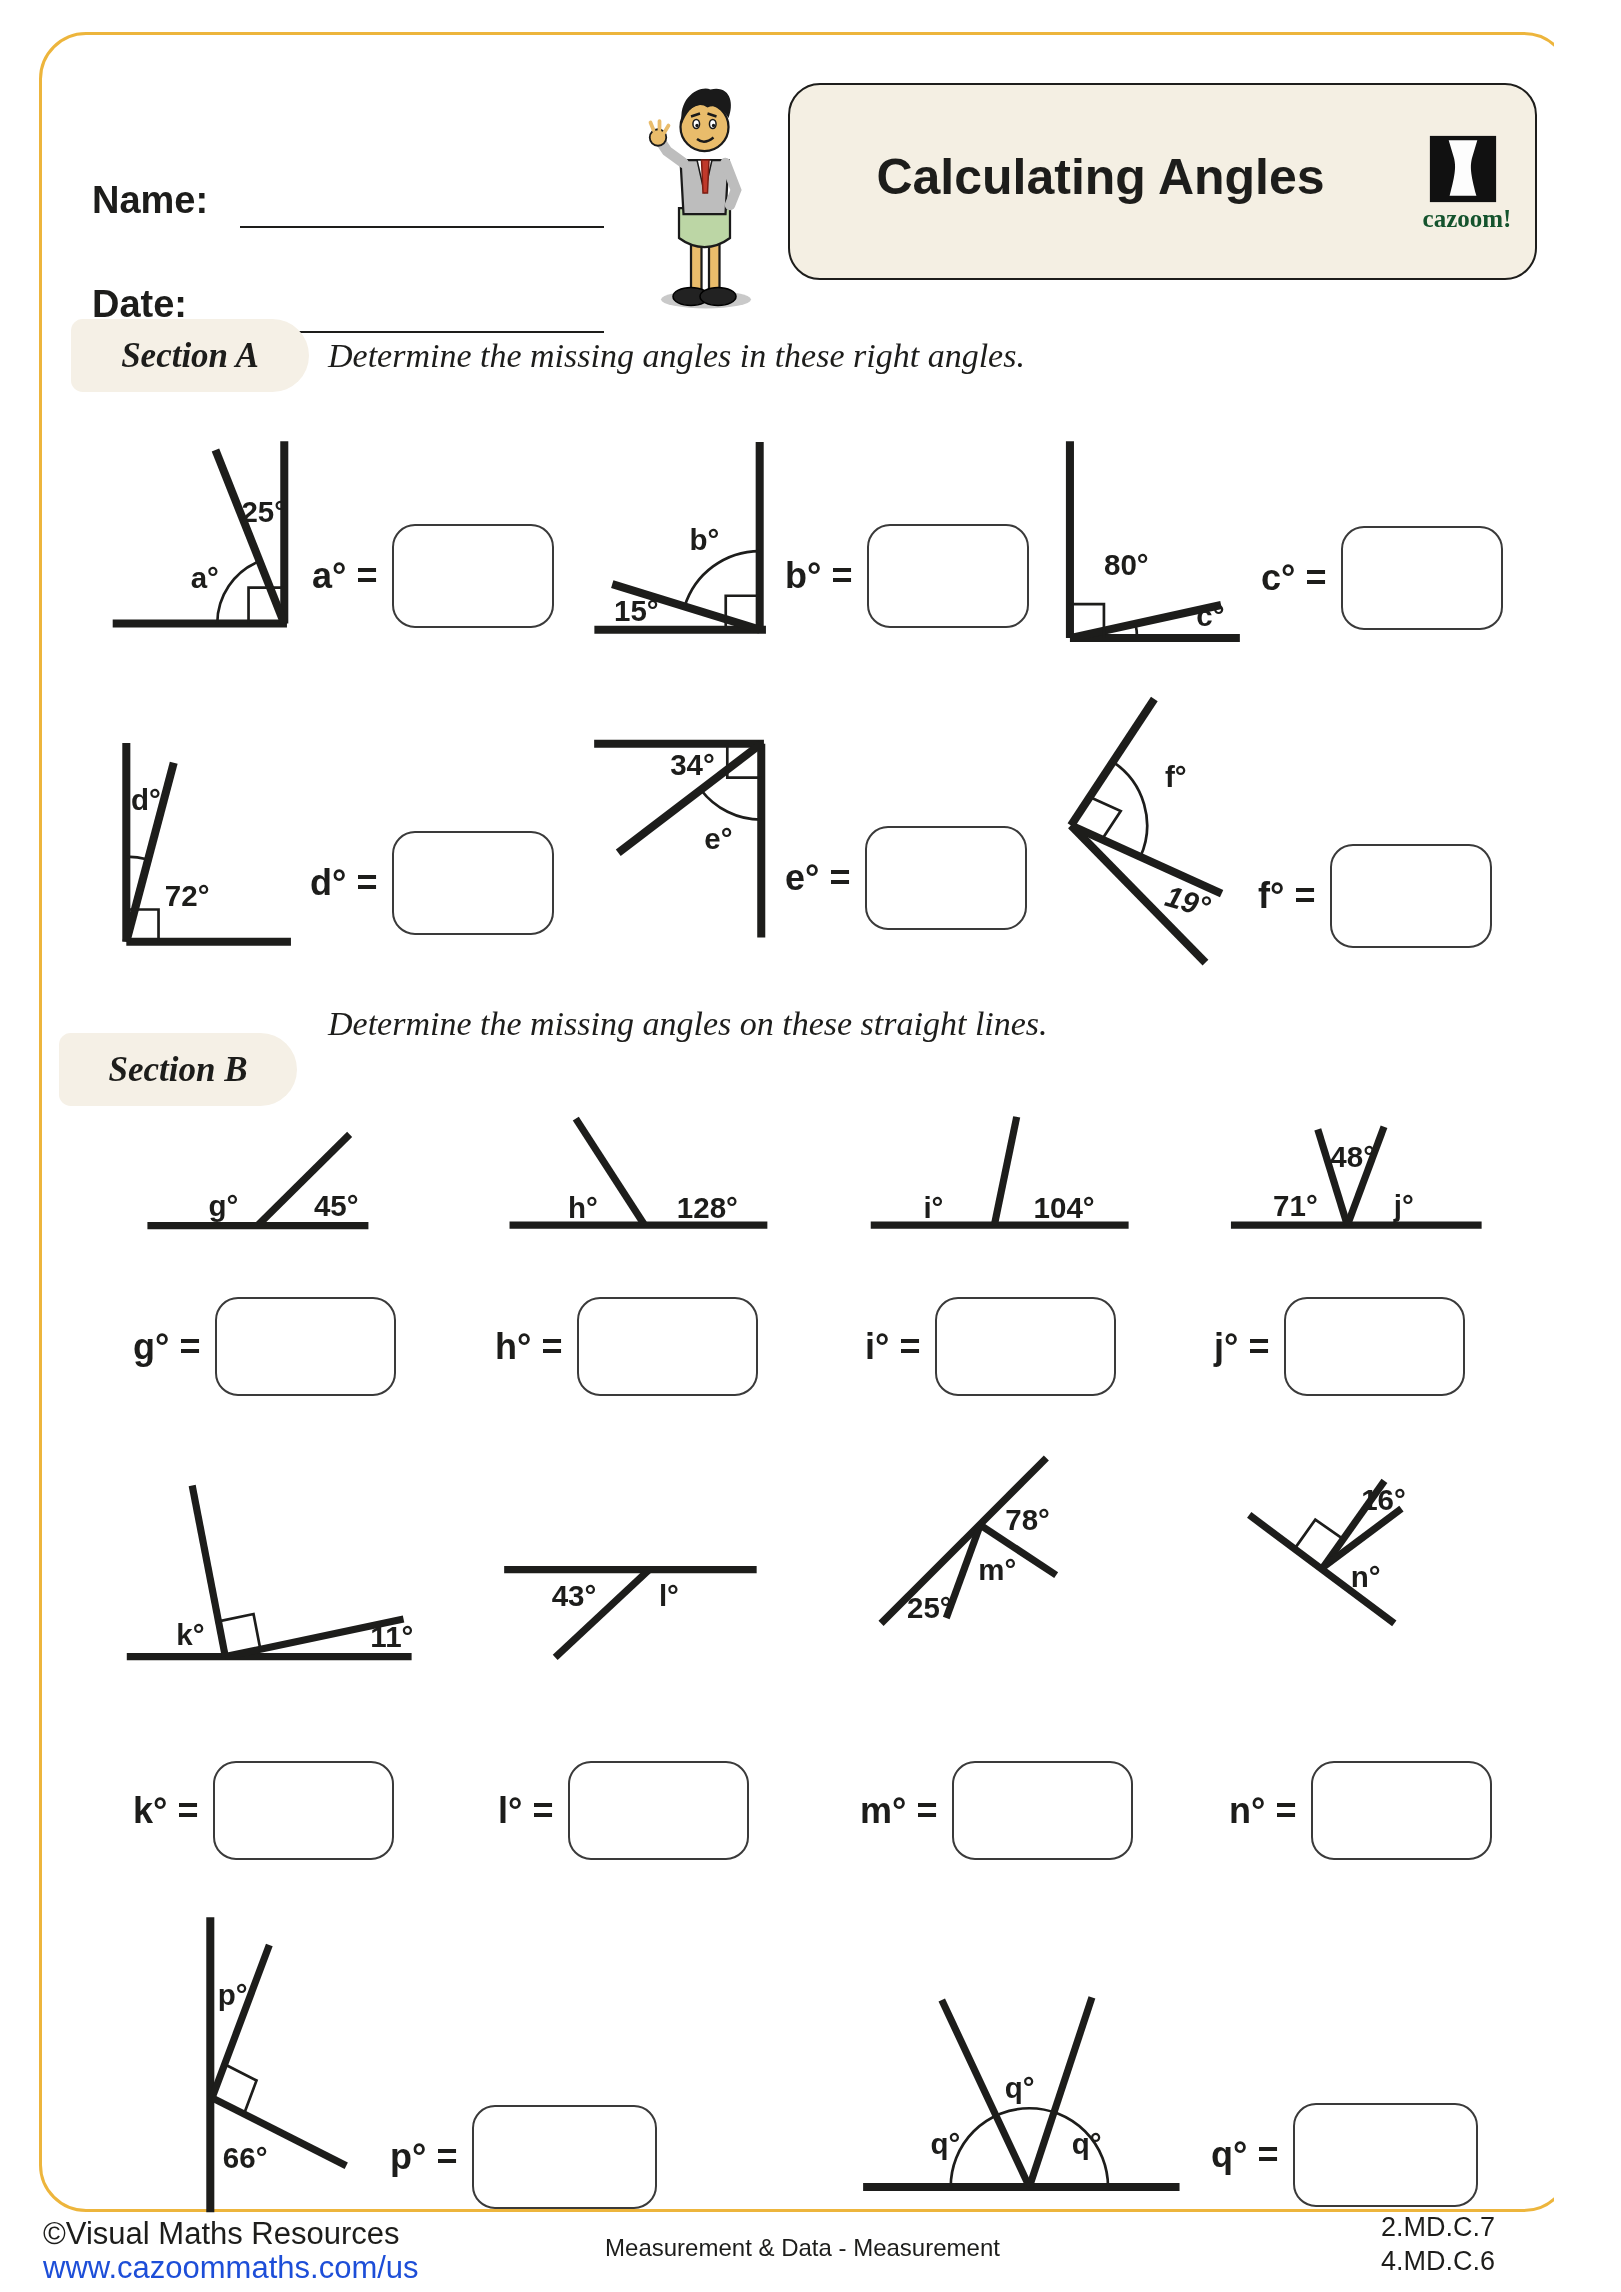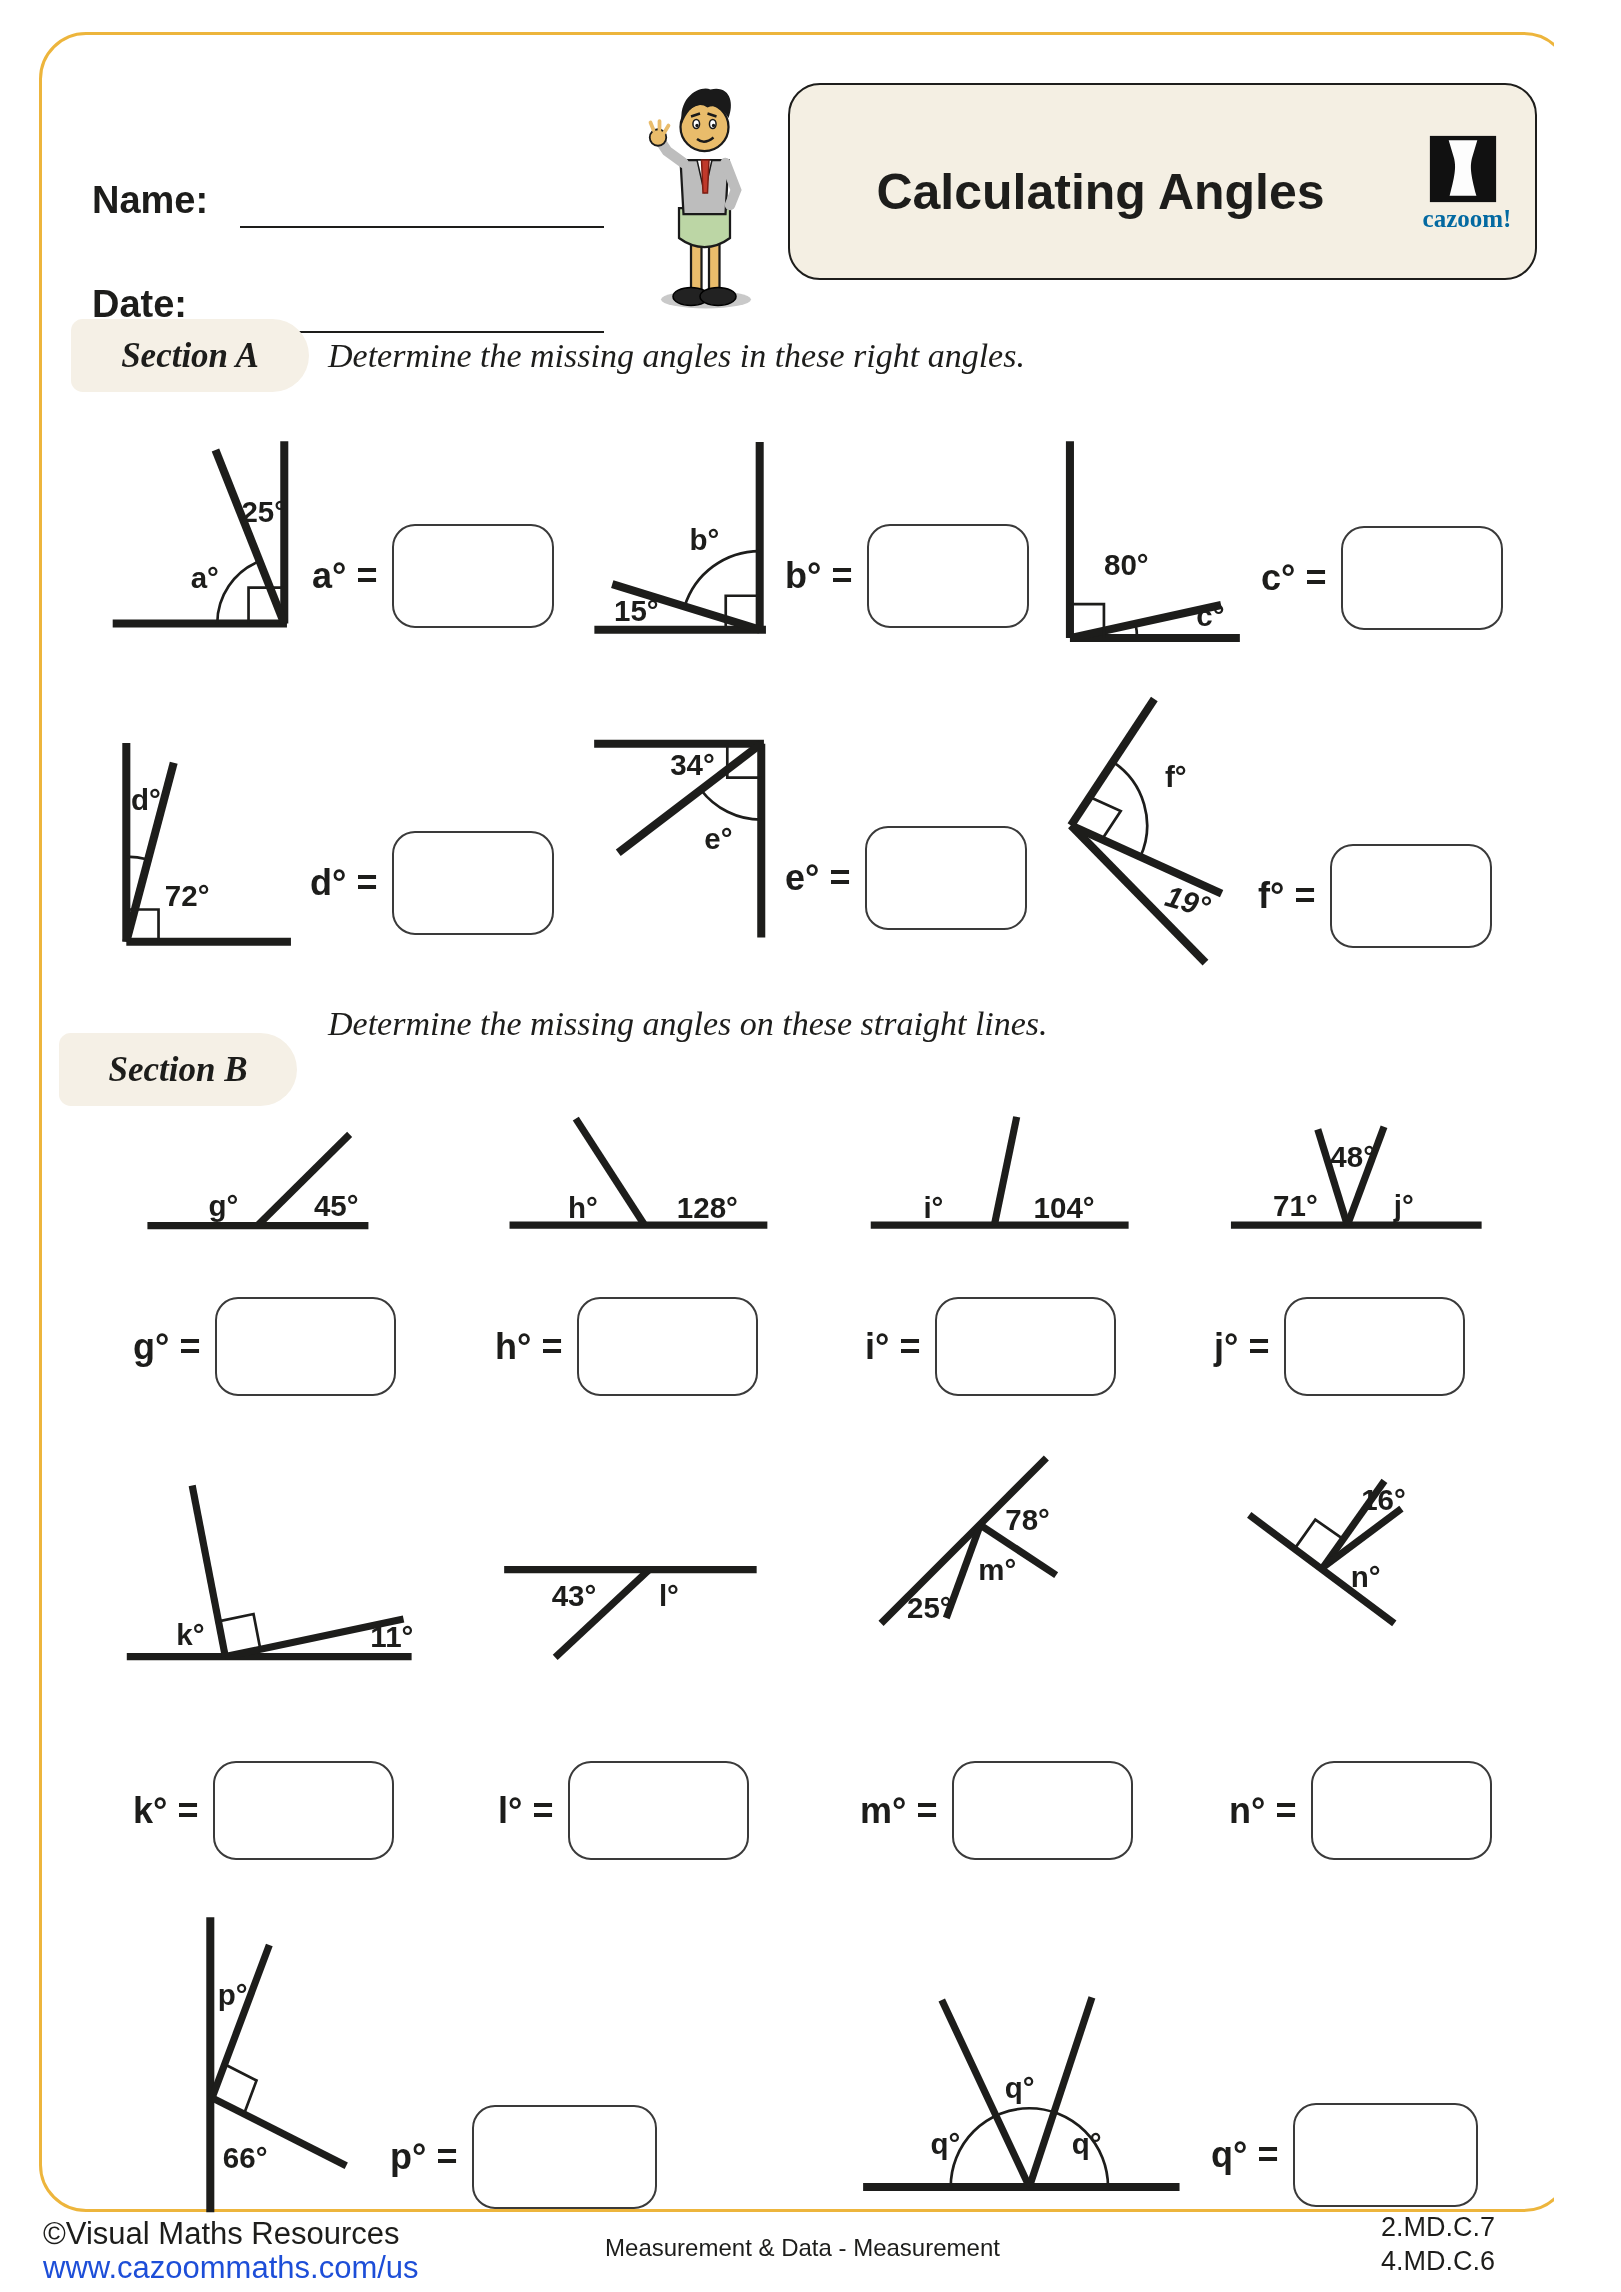"Calculating Angles" #title-text { top: 78px -> 63px }
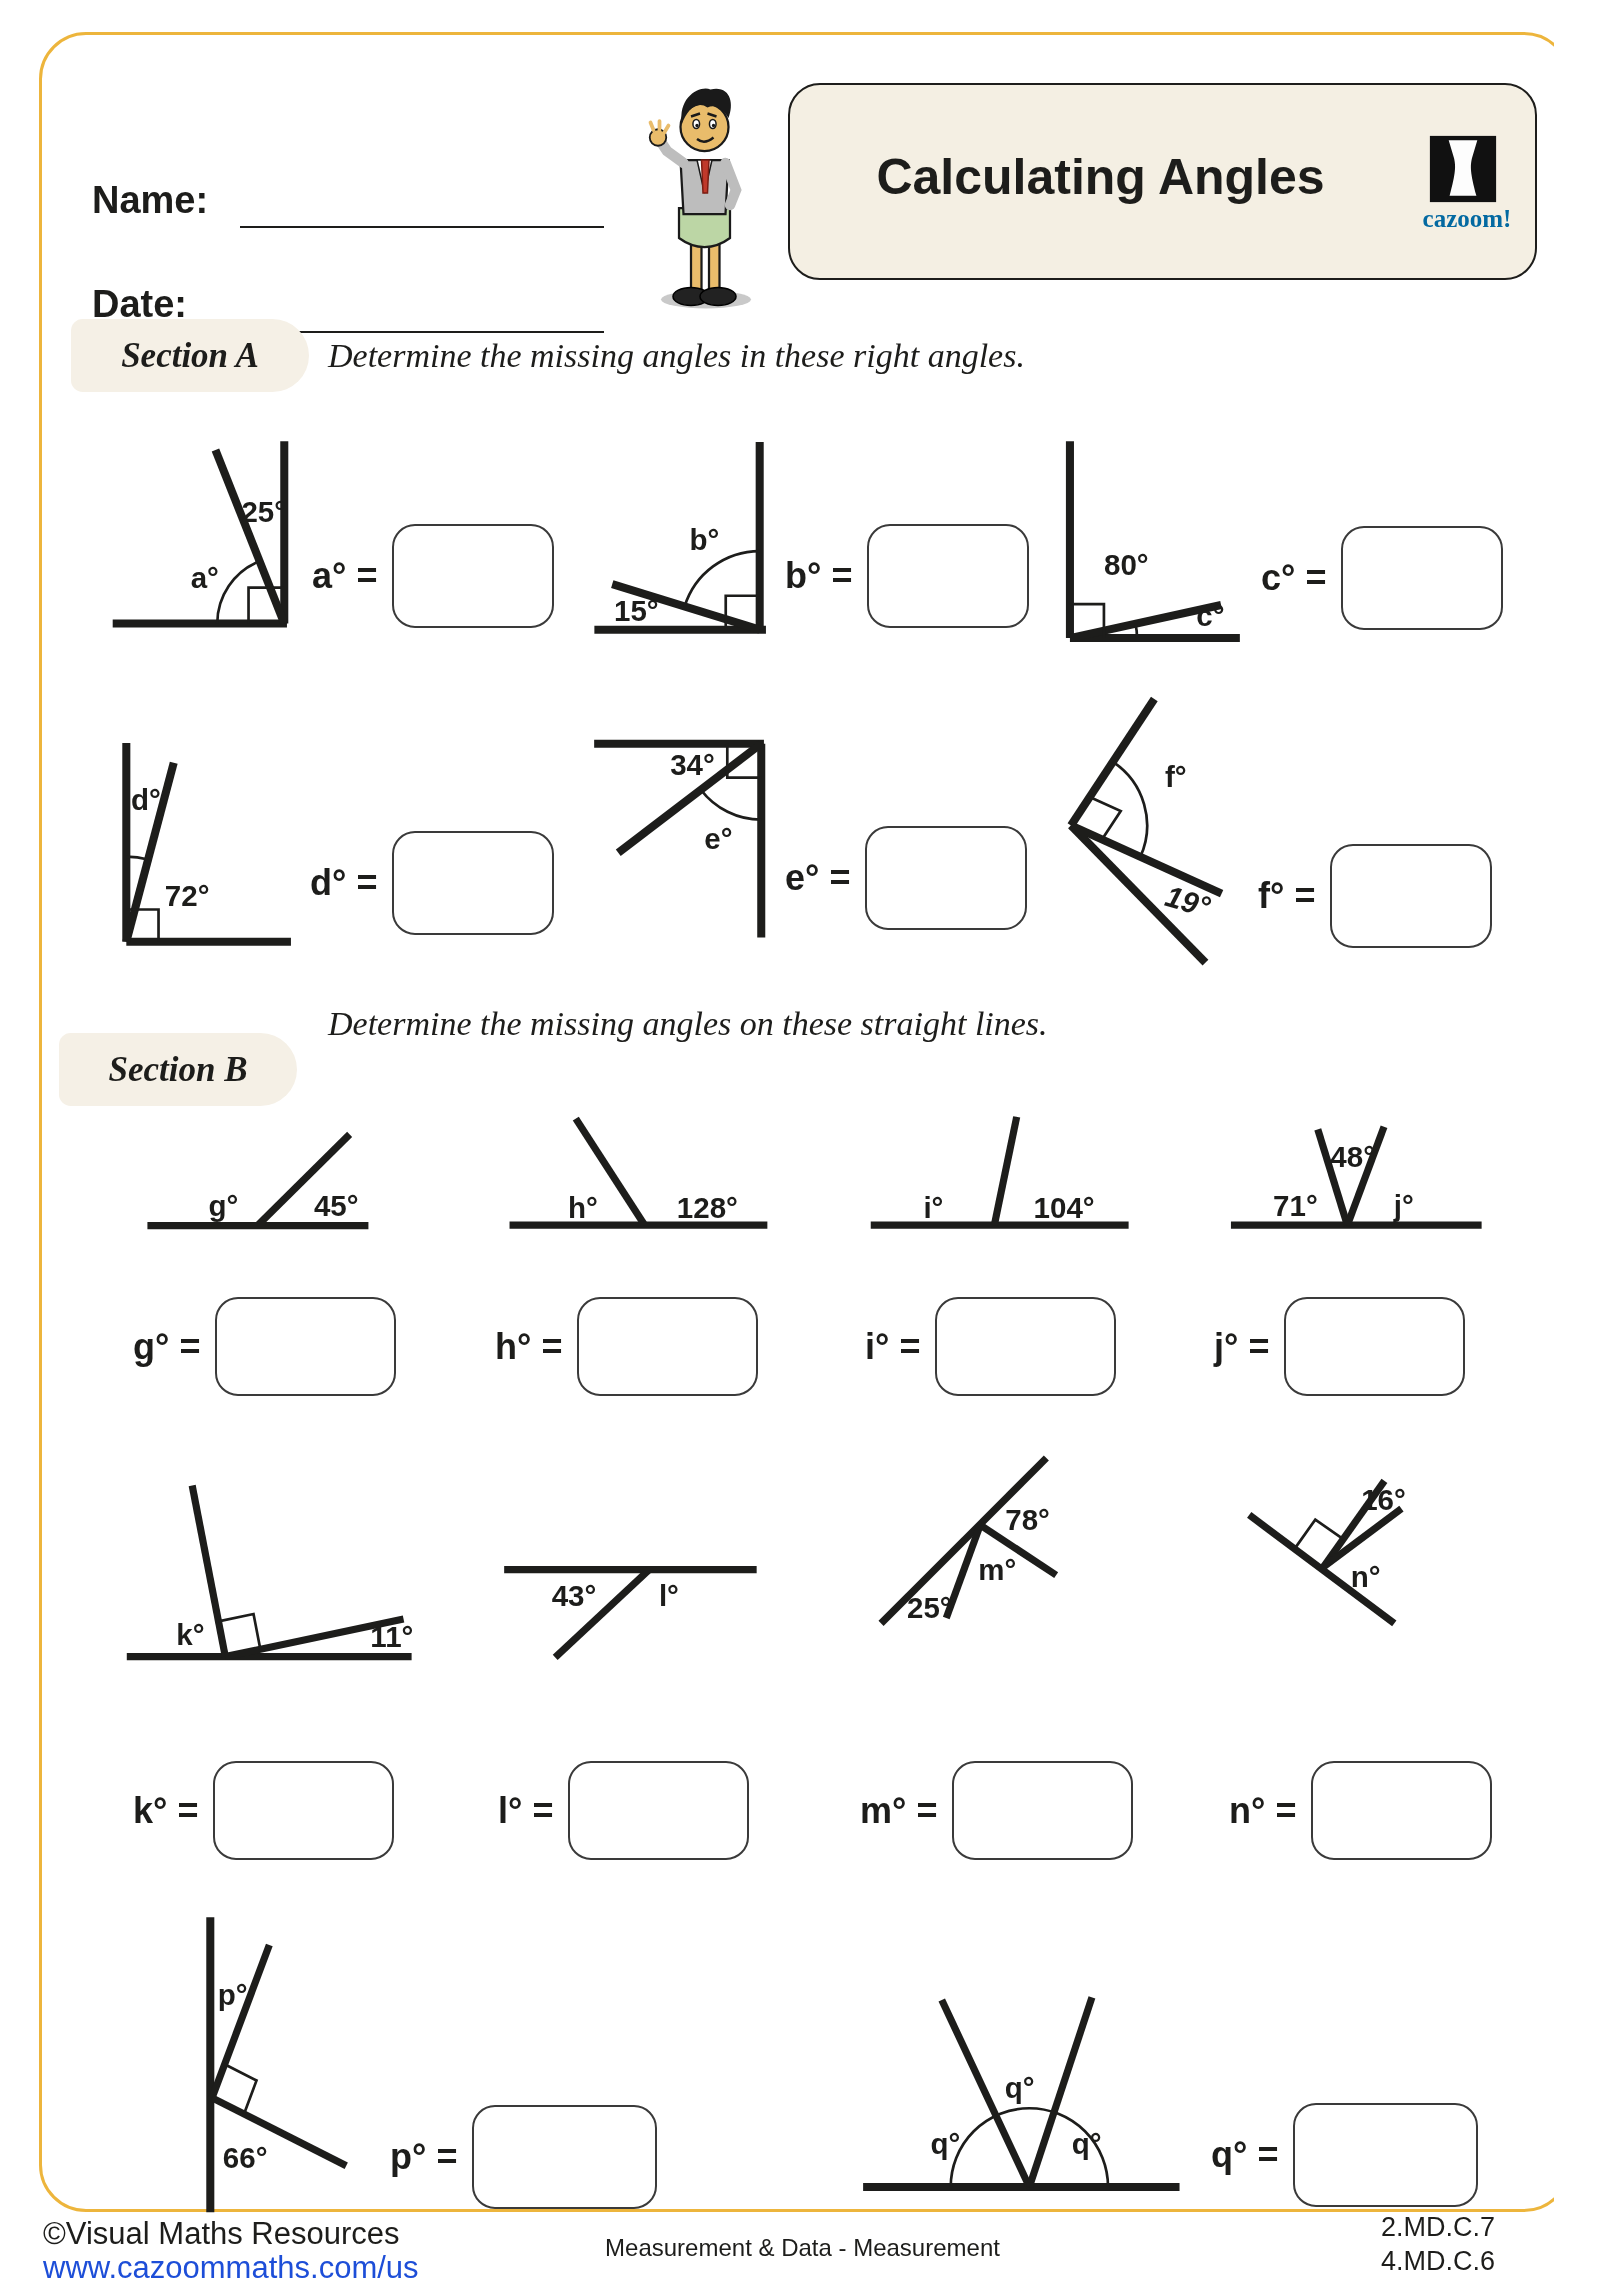"cazoom!" #logo-wordmark { color: #0369a1 -> #14532d }
